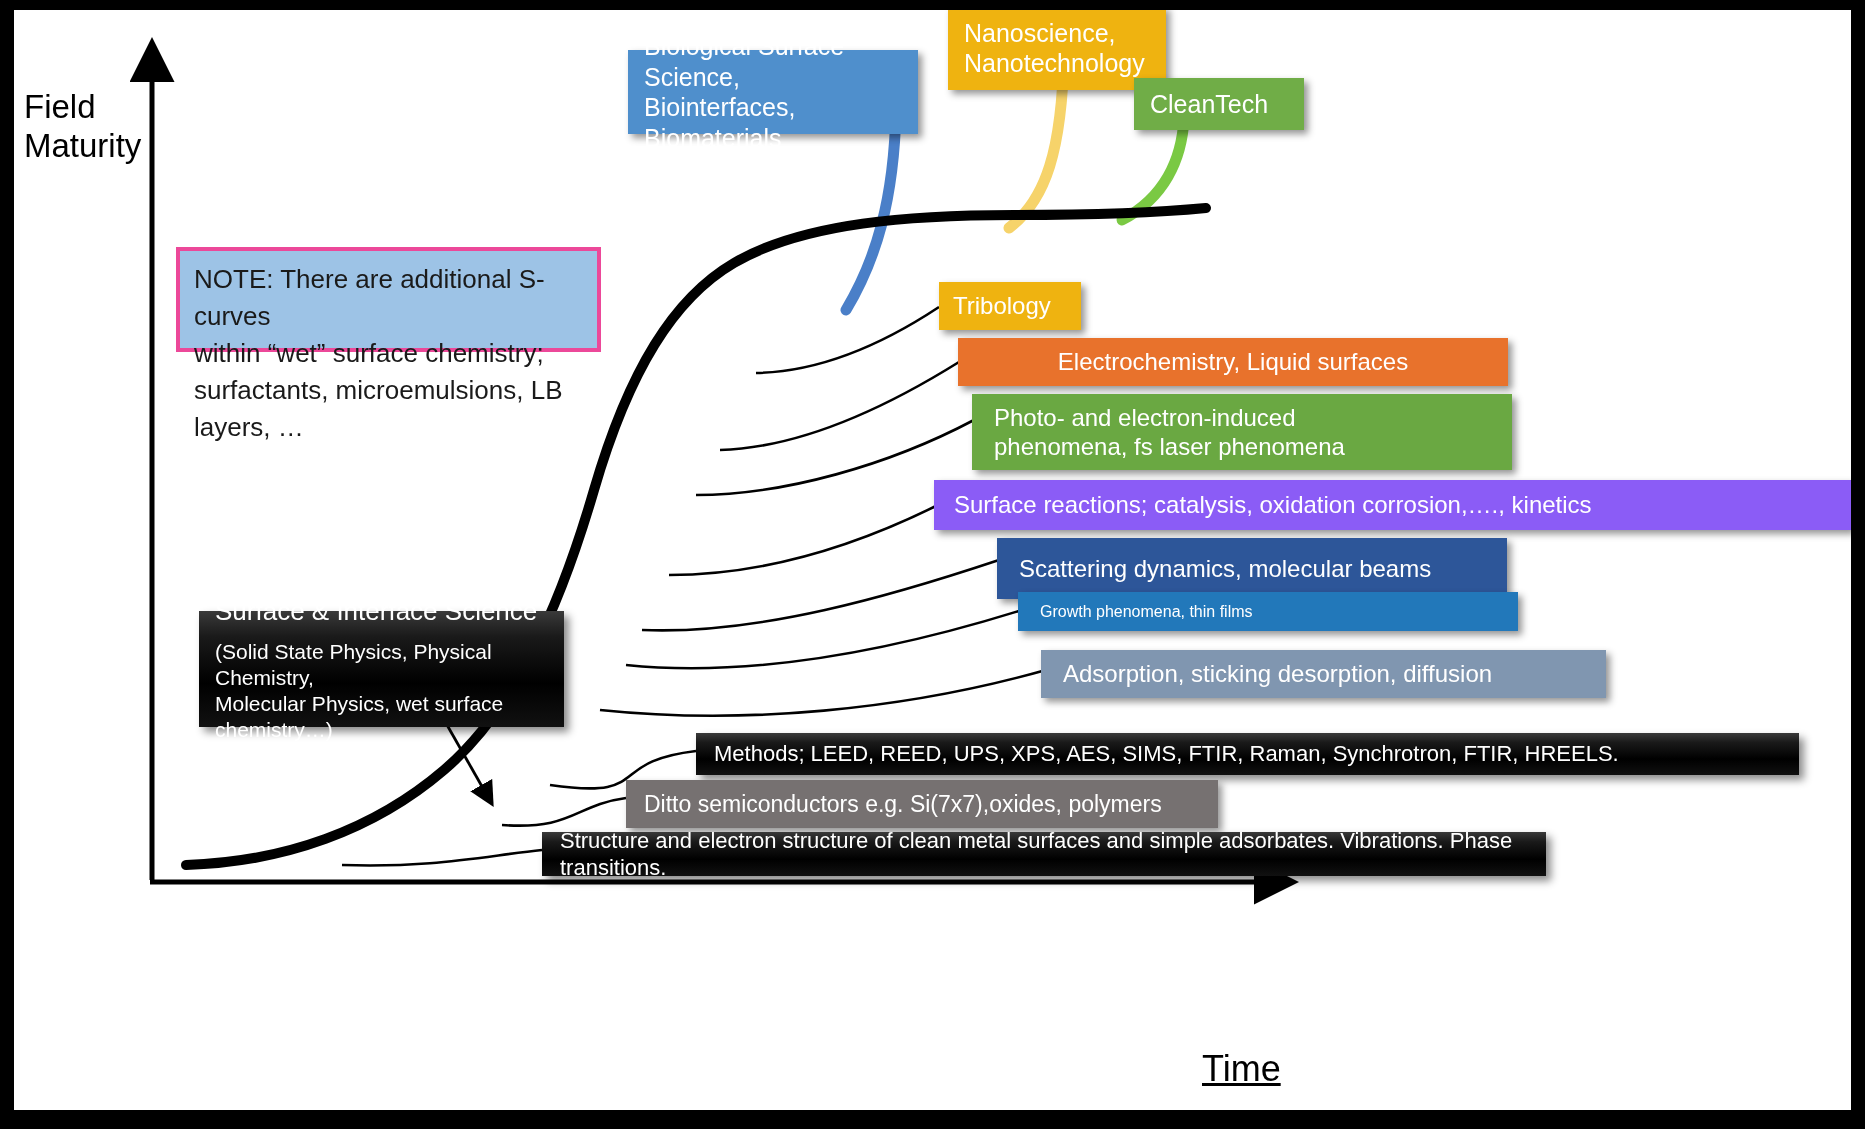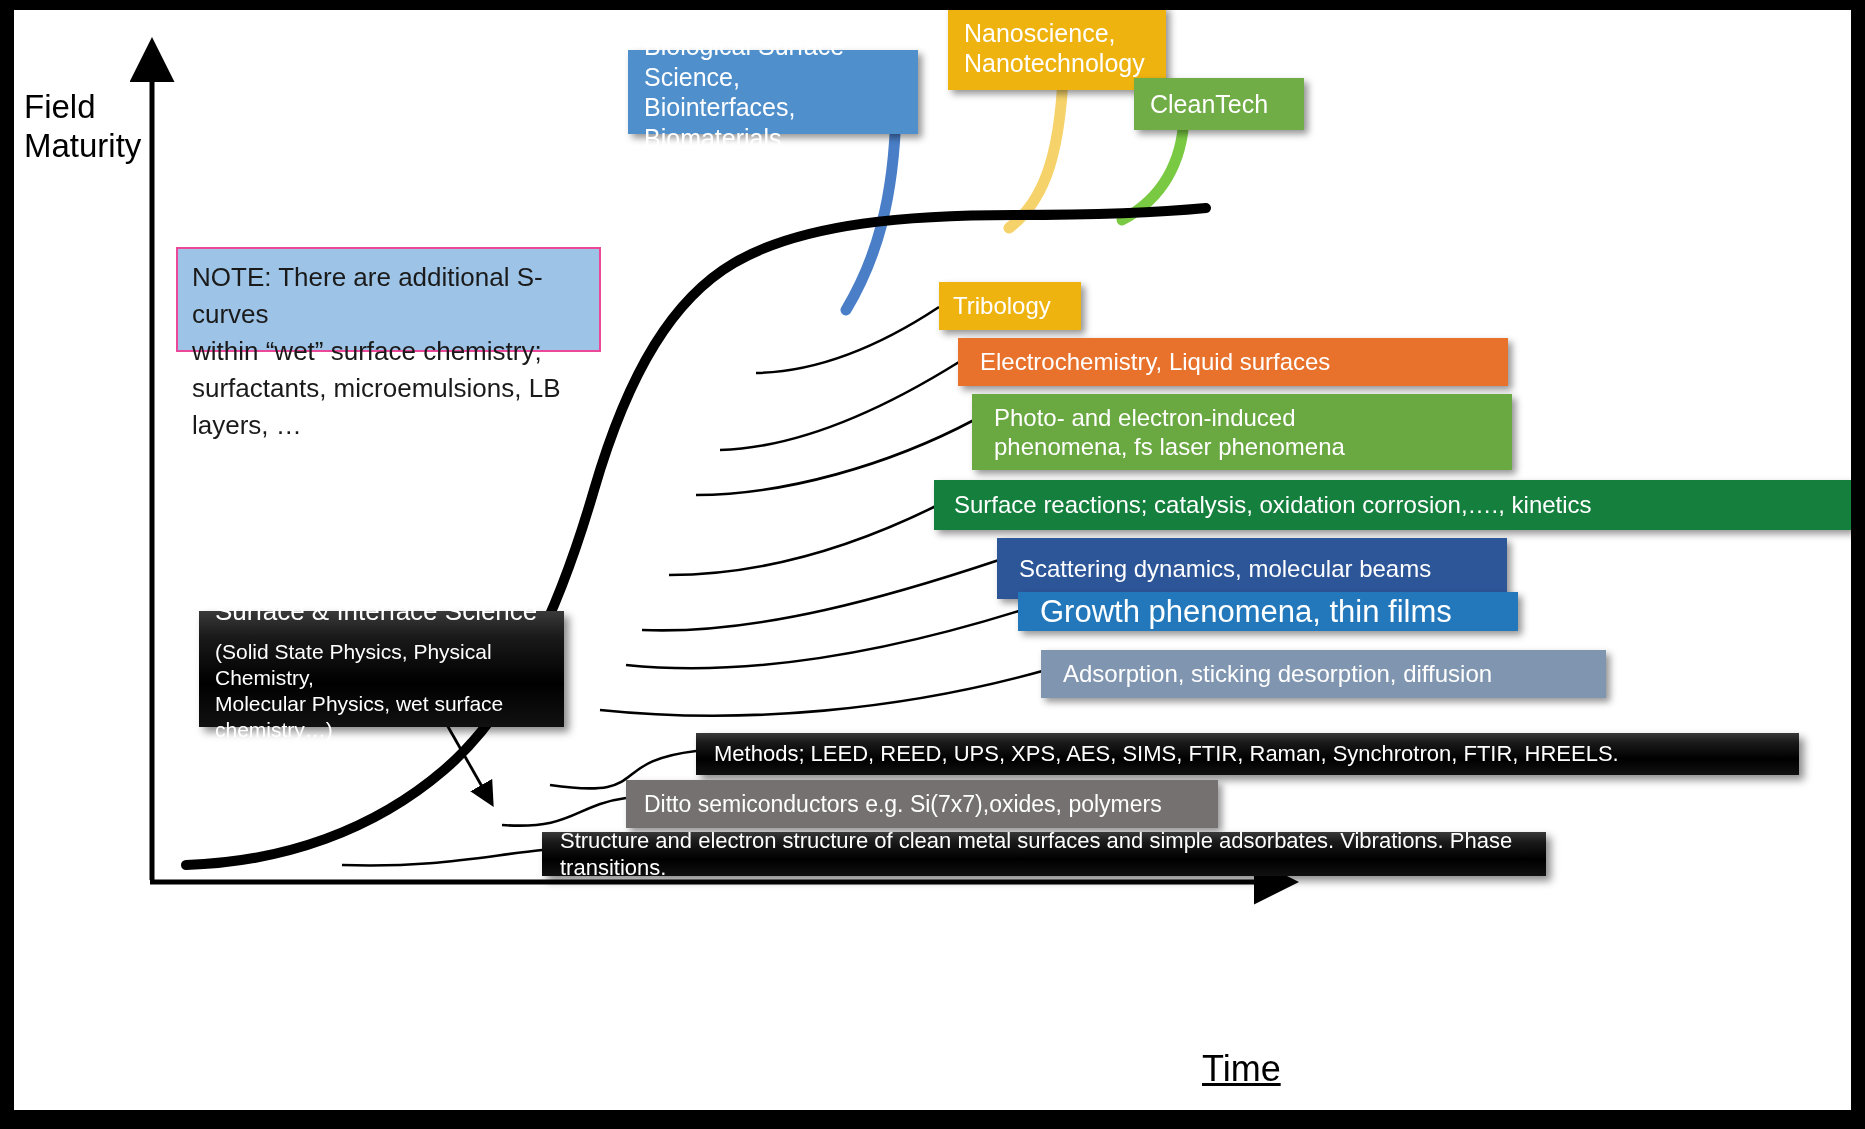"NOTE: There are additional S-curves" .note { border: 2px solid #ec4899 -> 4px solid #ec4899 }
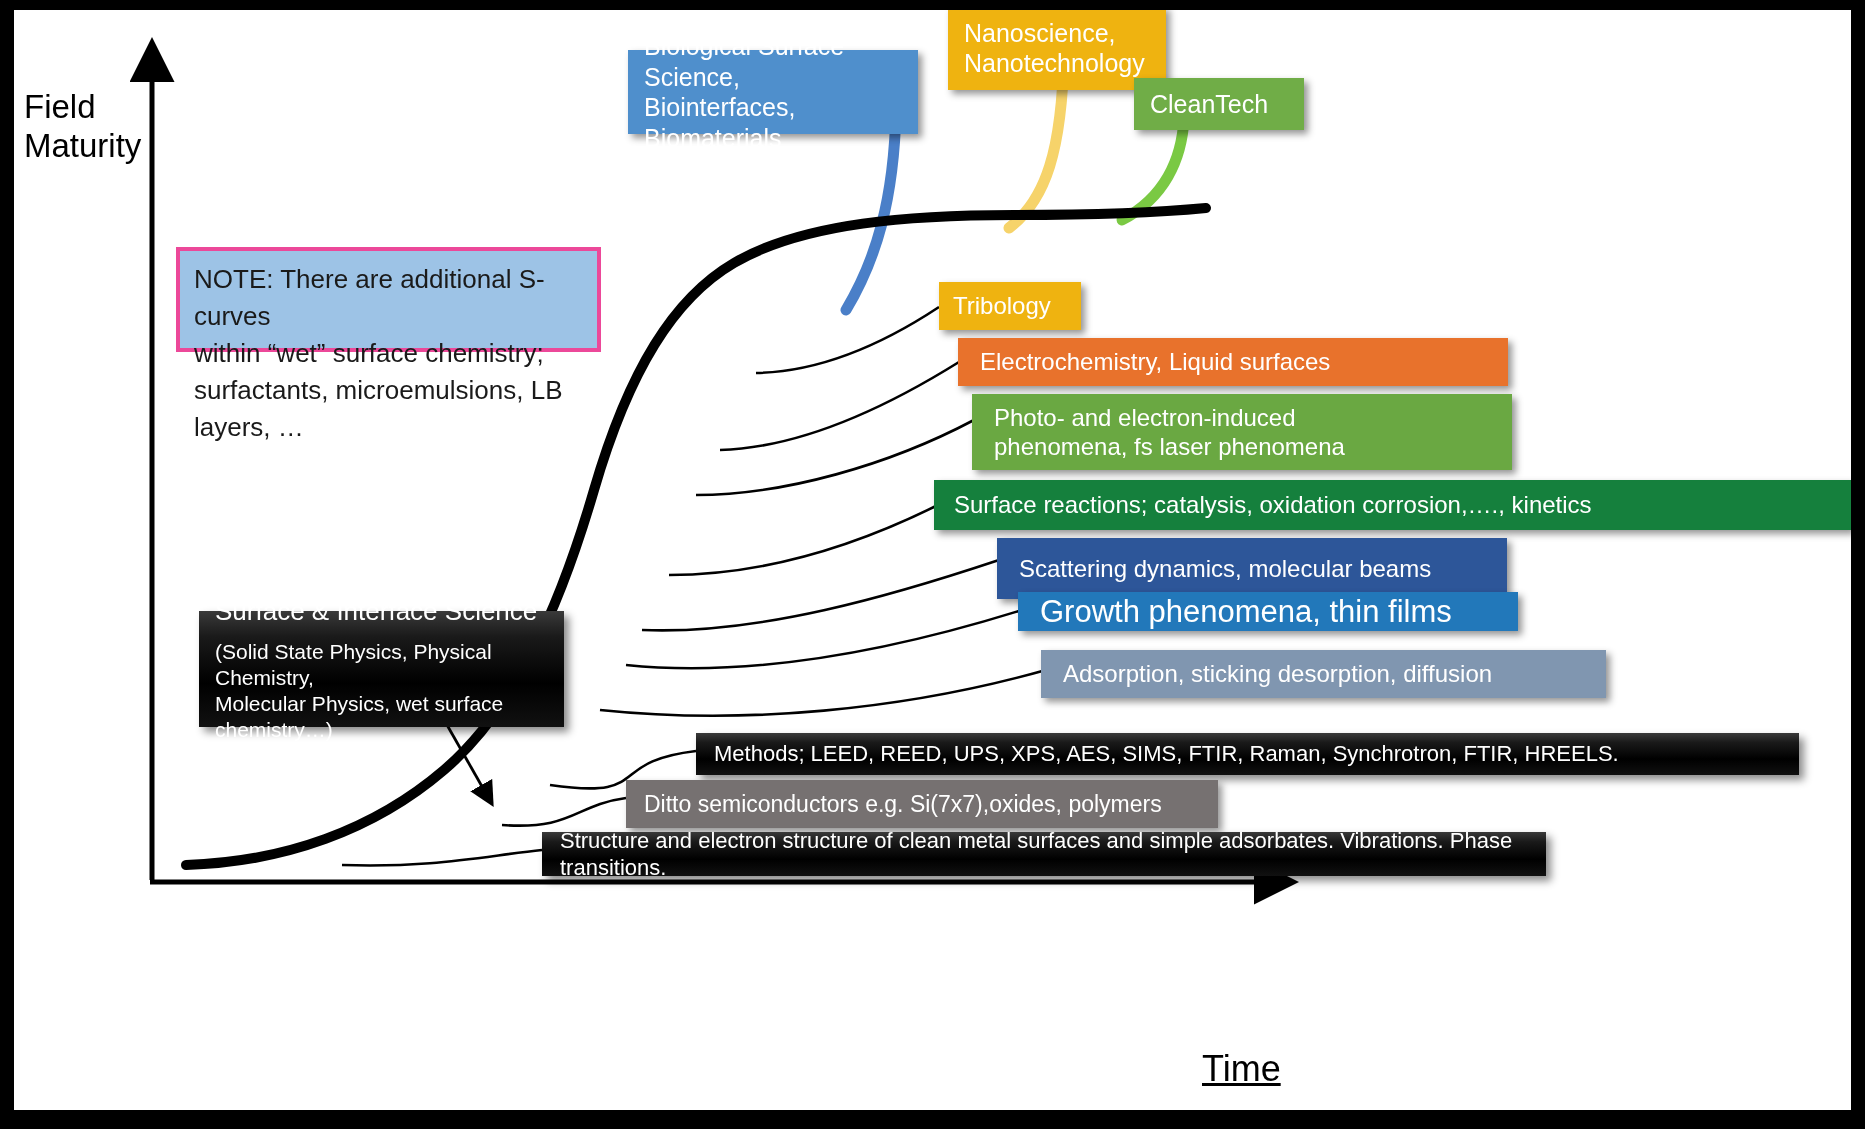"Electrochemistry, Liquid surfaces" div.lbl { text-align: none -> center }
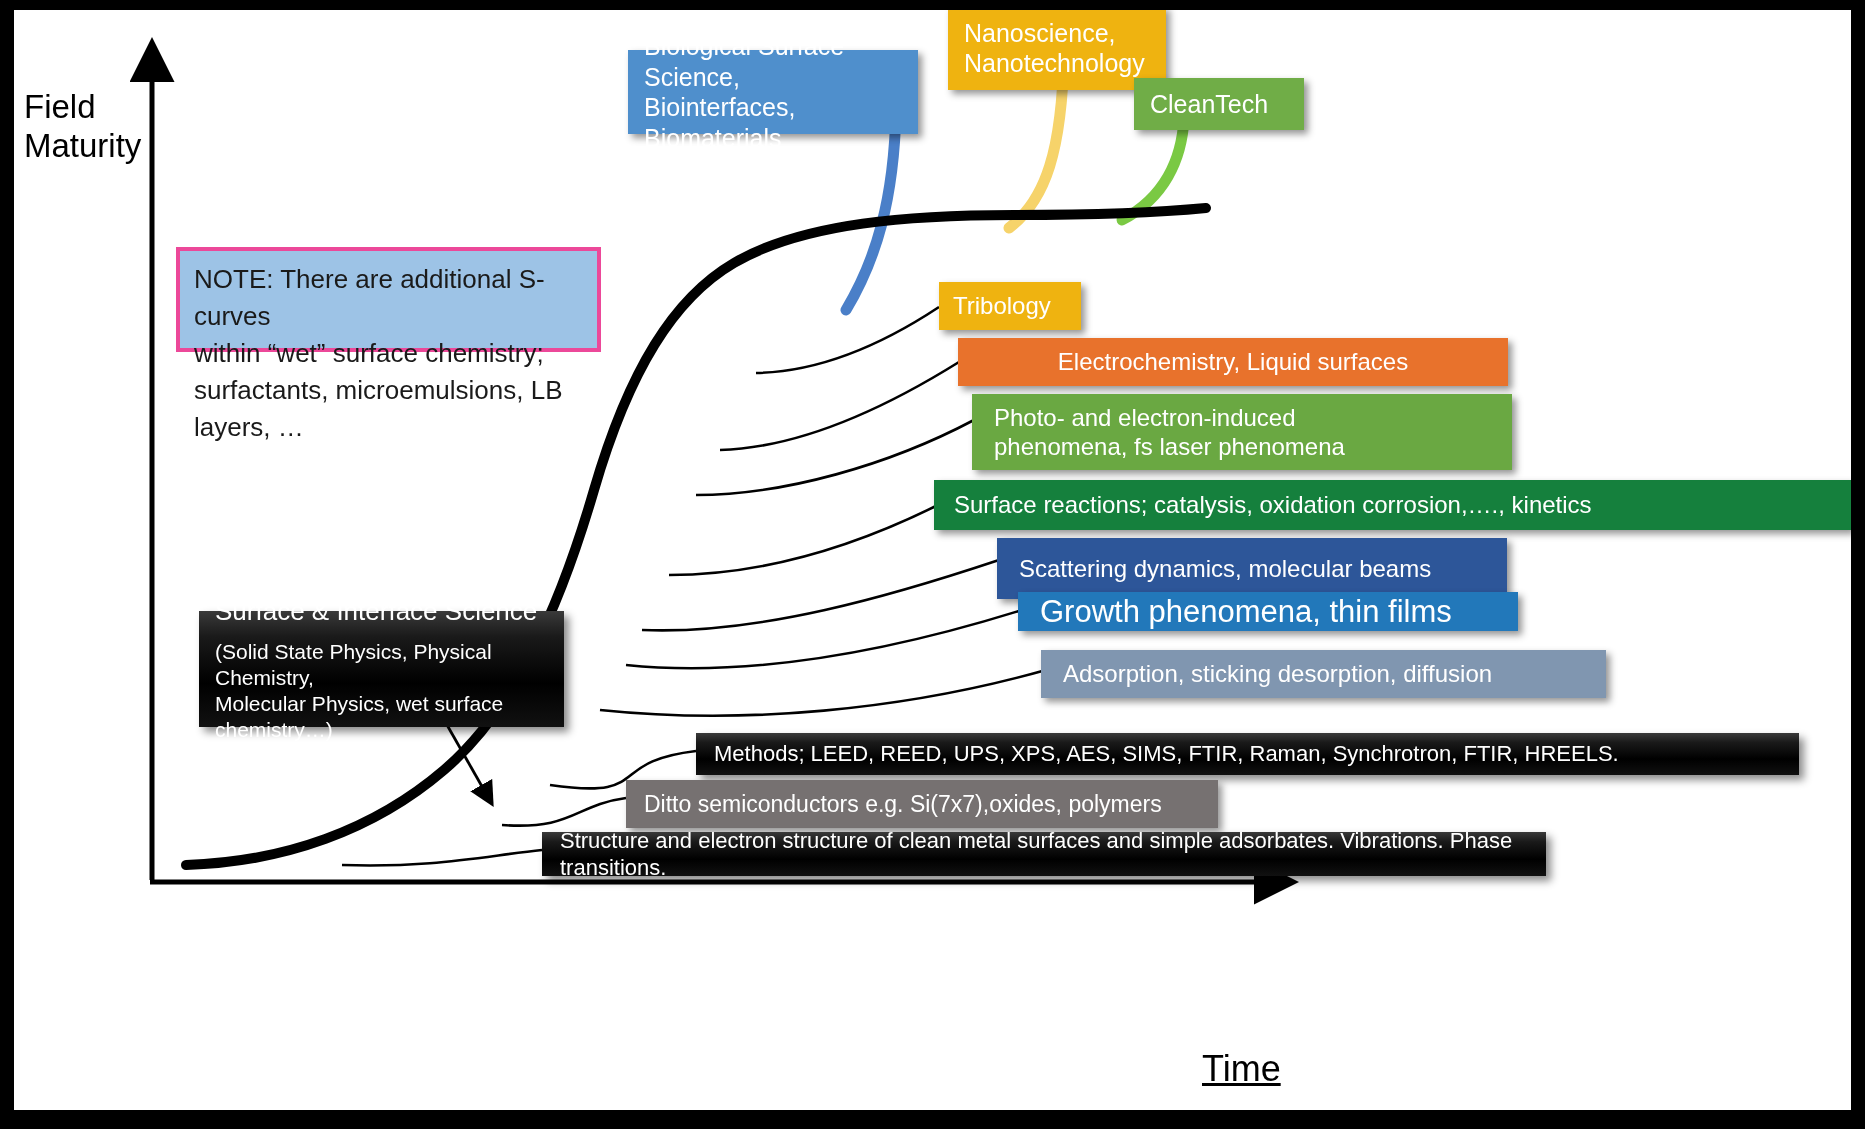"Surface reactions; catalysis, oxidation" div.lbl { background: #15803d -> #8b5cf6 }
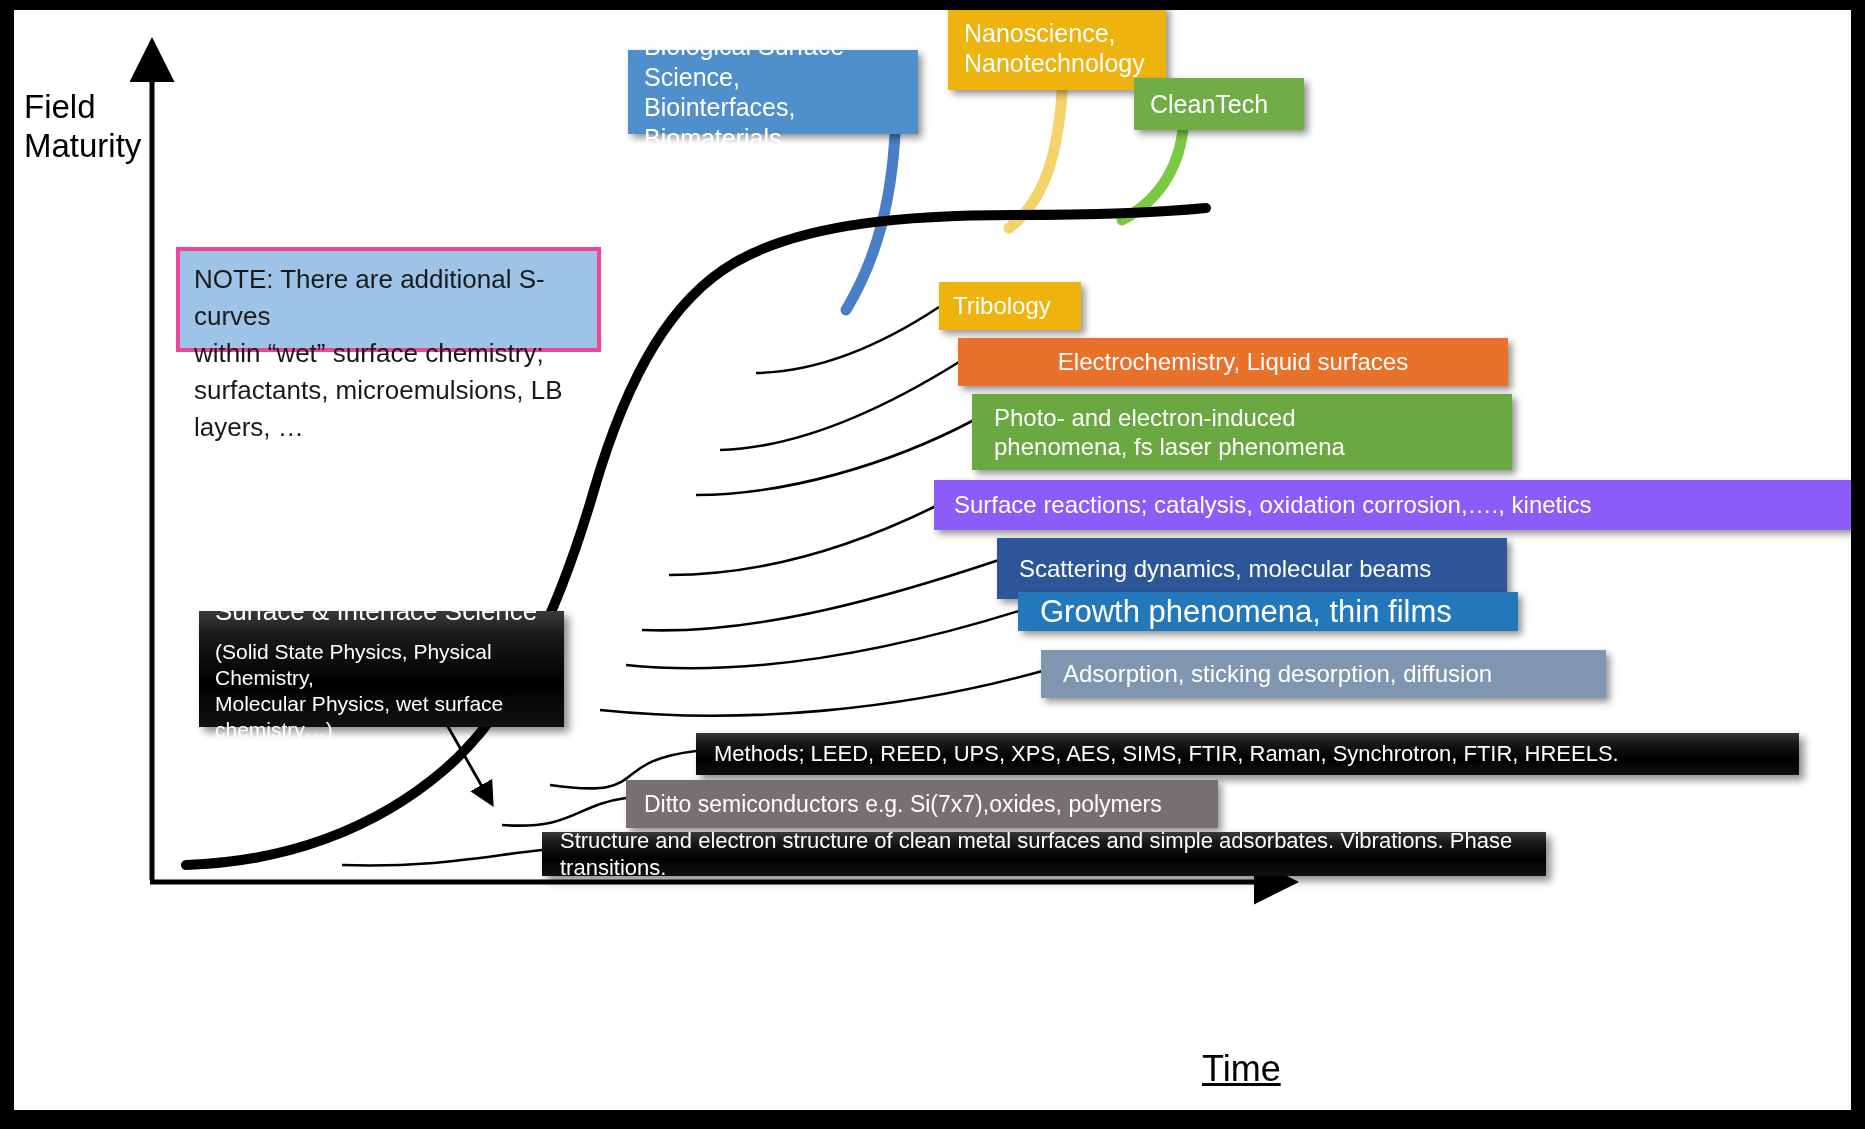"Growth phenomena, thin films" div.lbl { font-size: 31px -> 16px }
